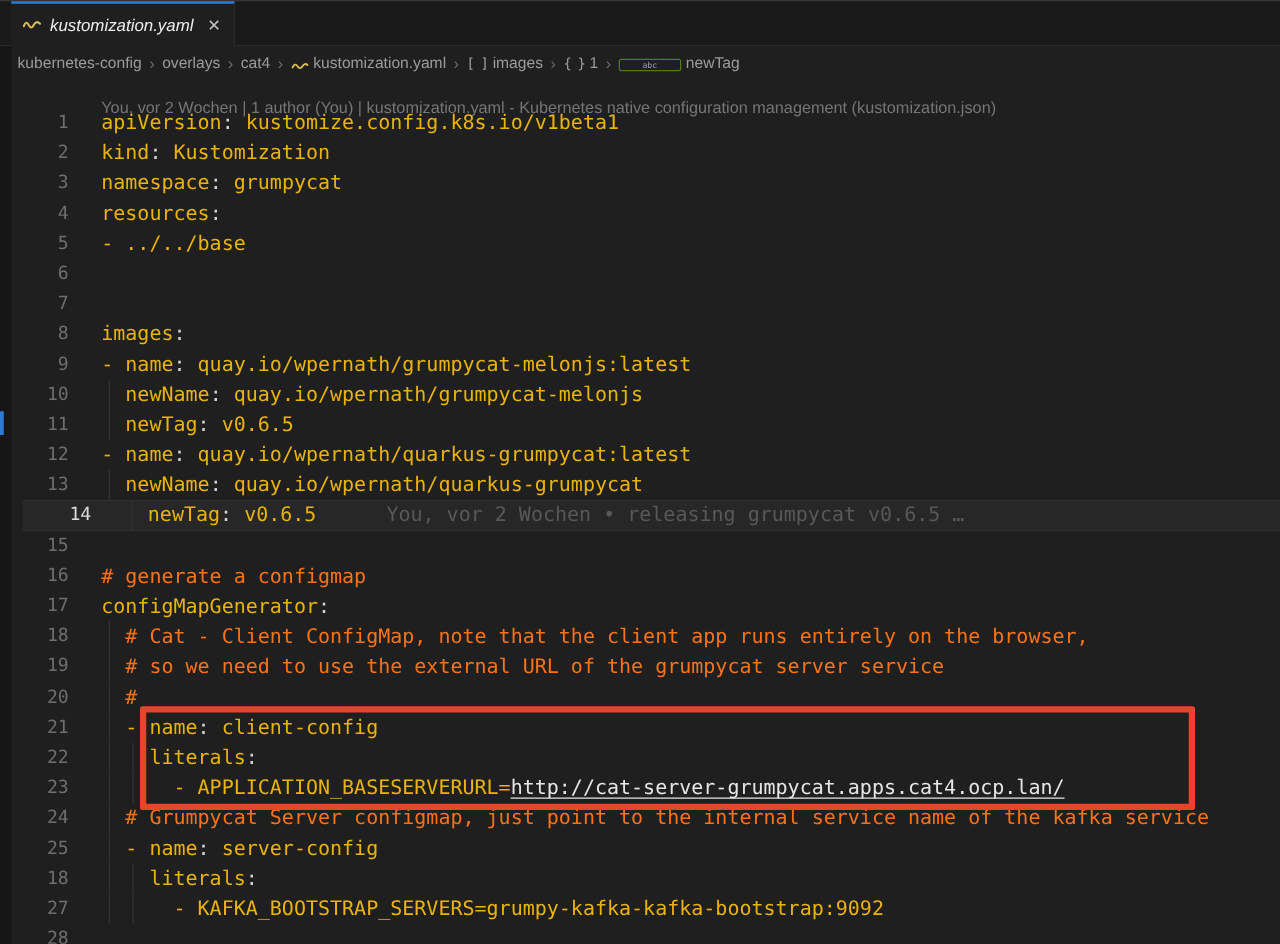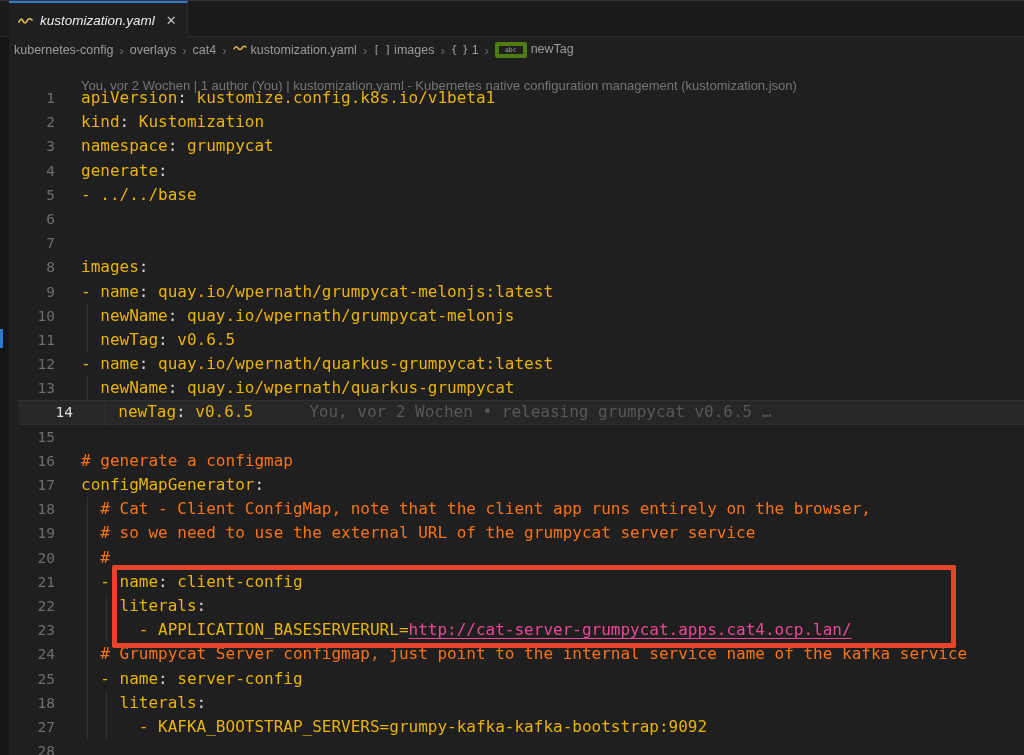"kubernetes-config" .bc-item { align-items: flex-start -> flex-end }
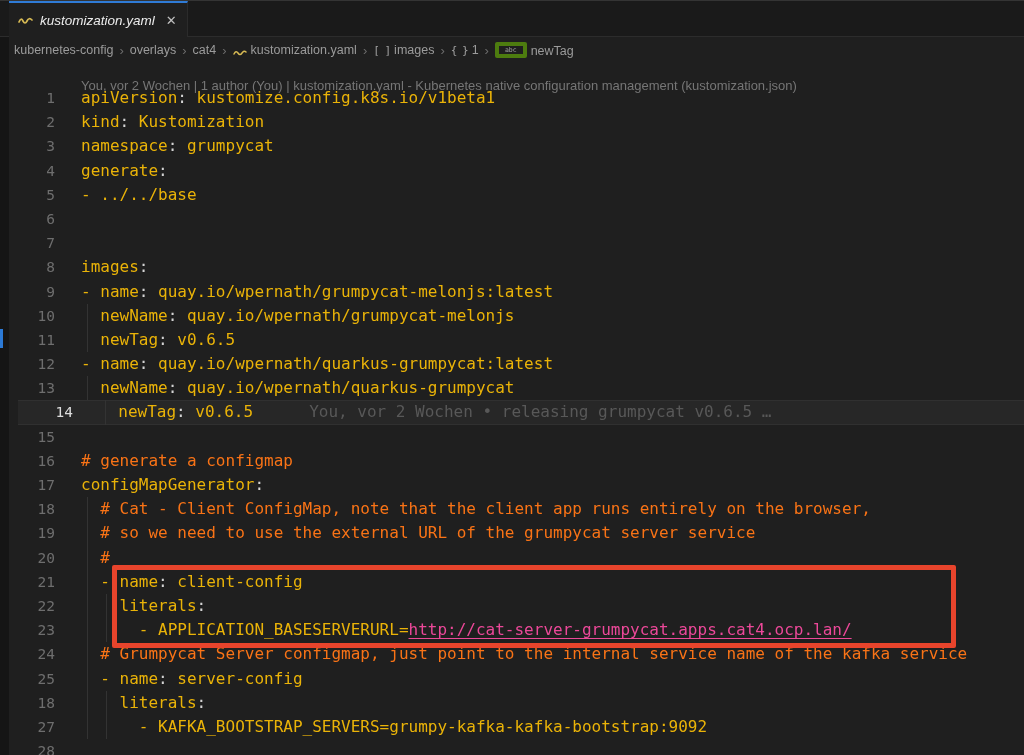"abc" .ico-string { border: 4px solid #4d7c0f -> 1px solid #4d7c0f; padding: 1px 6px -> 1px 18px }
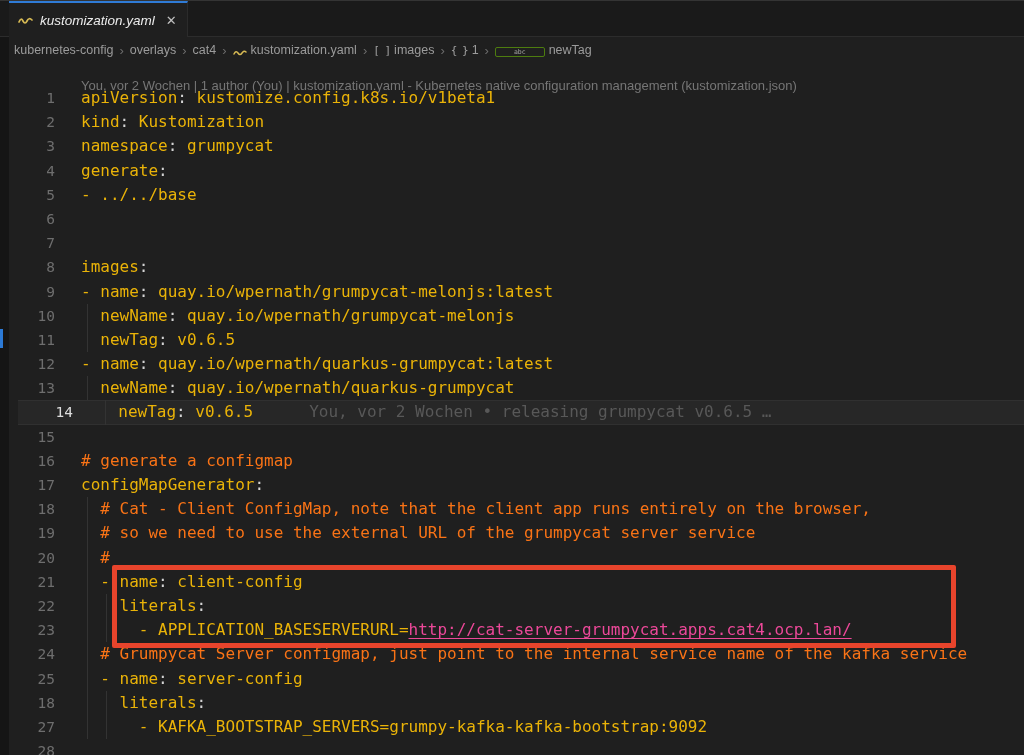"generate" span.tok-key { text: generate -> resources }
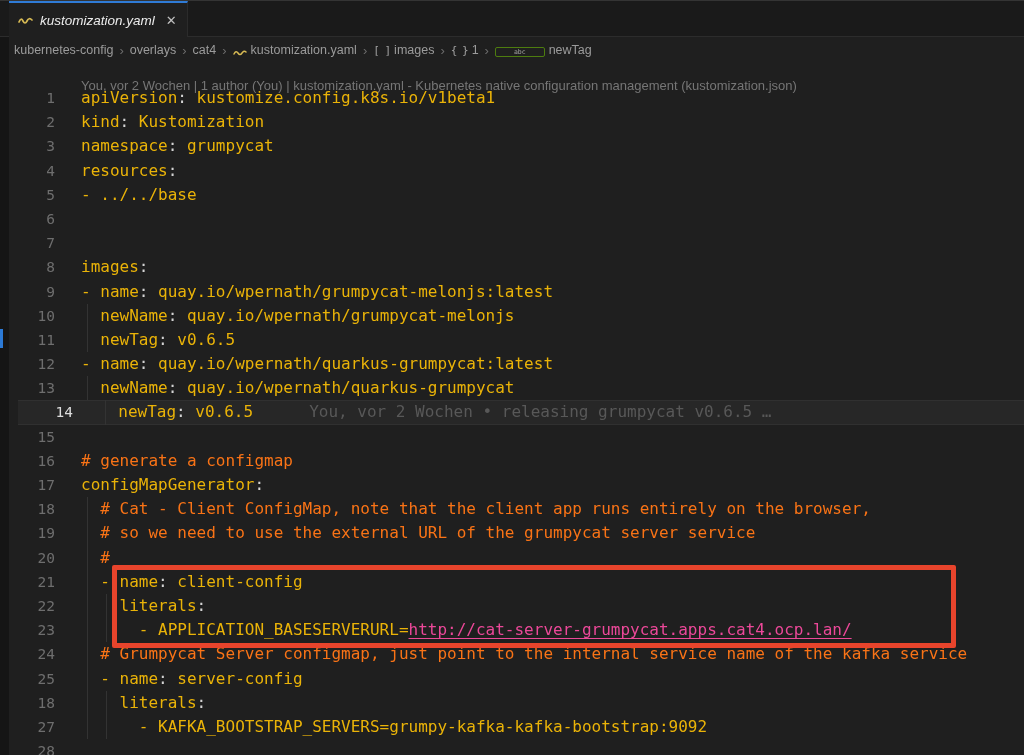"http://cat-server-grumpycat.apps.cat4.oc" .tok-link { color: #ec4899 -> #e5e5e5 }
